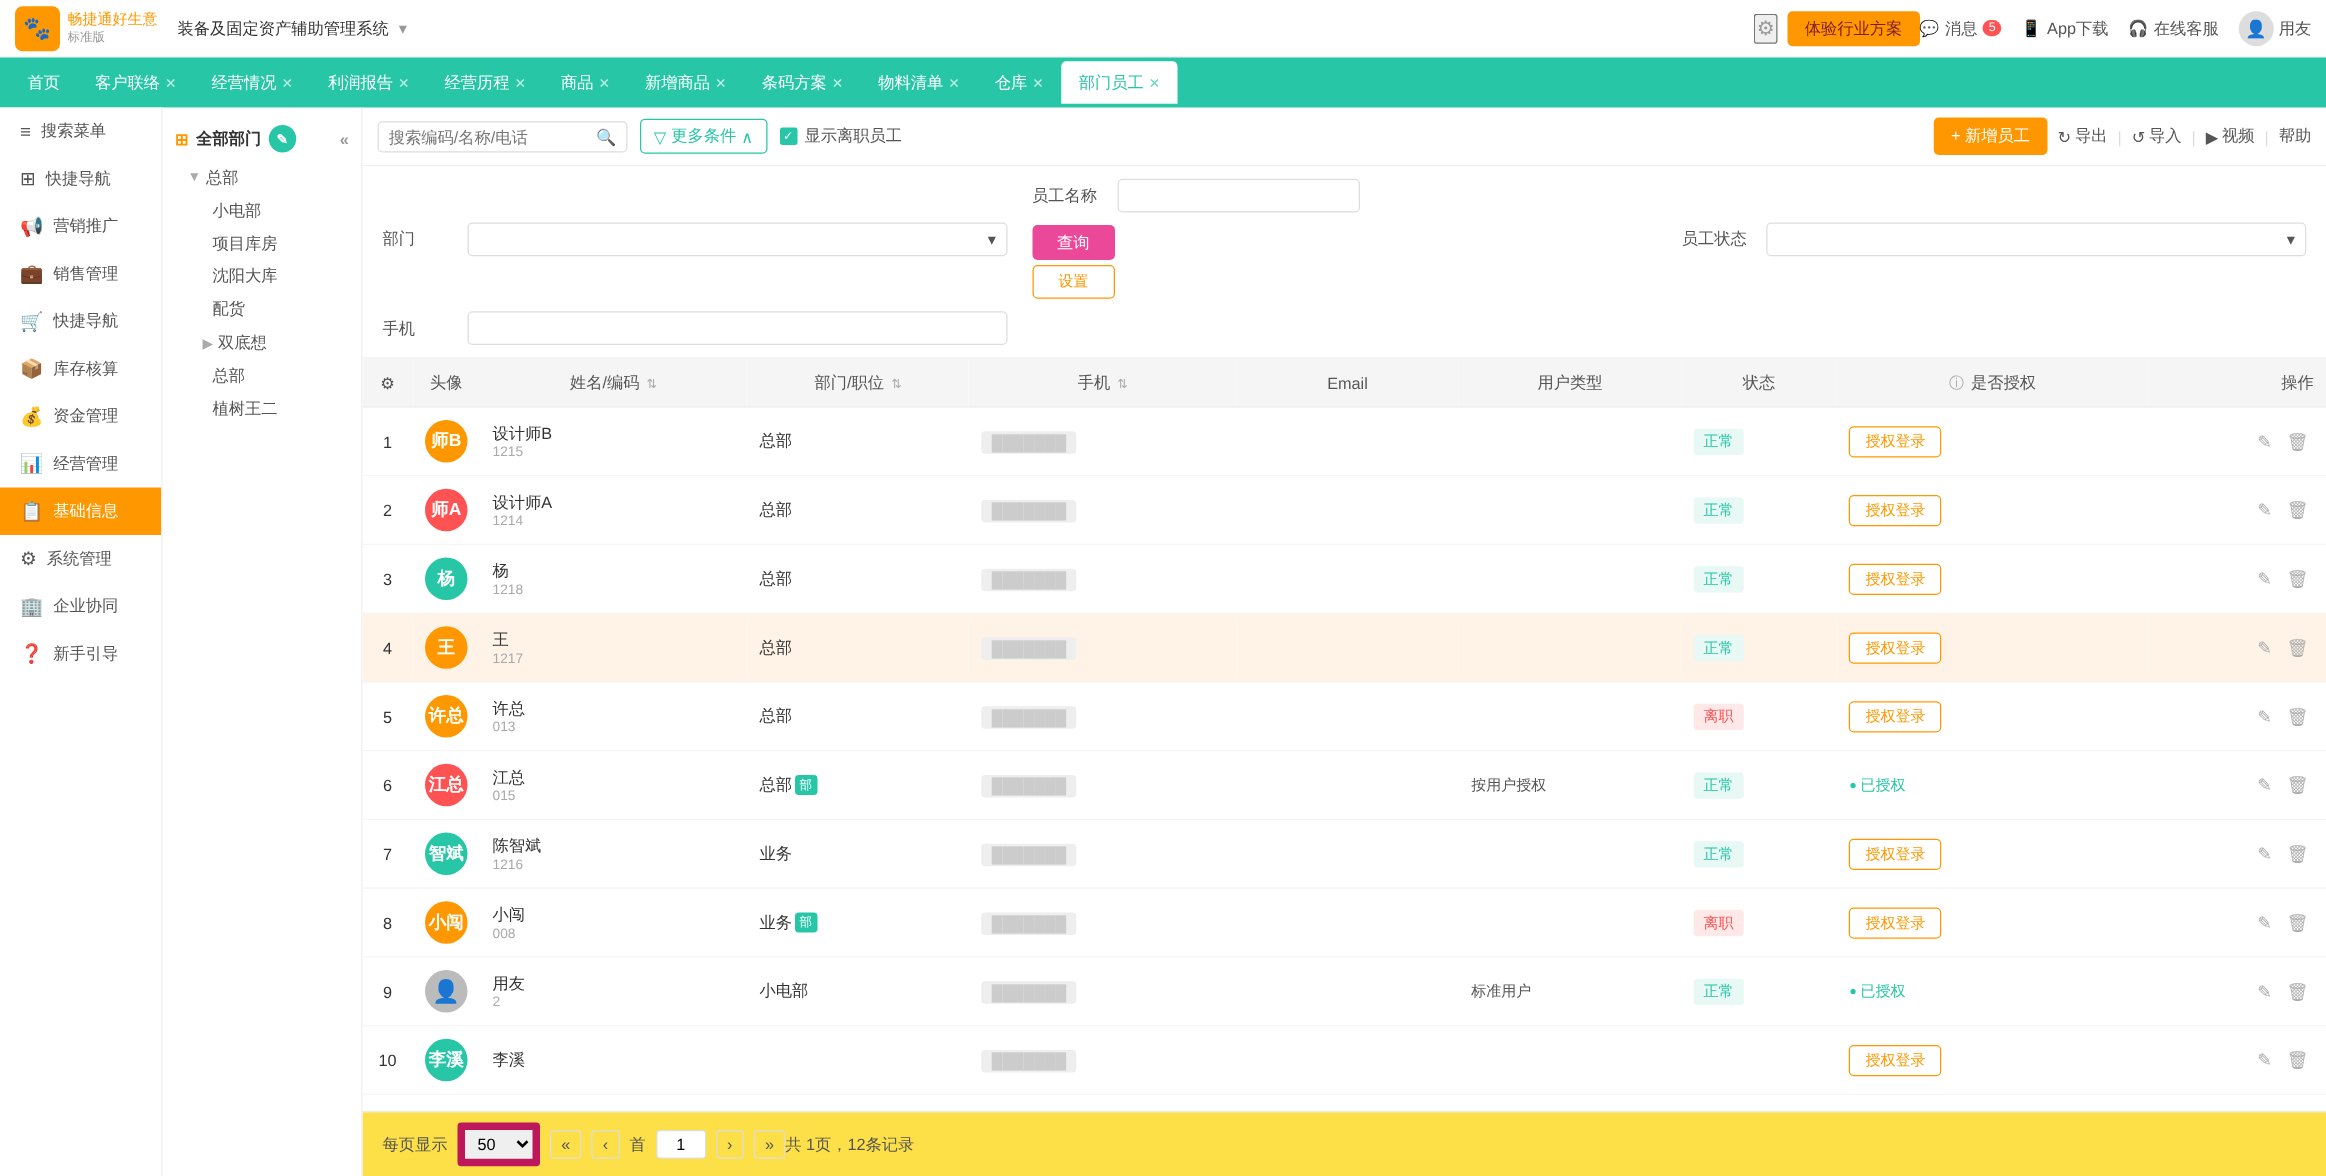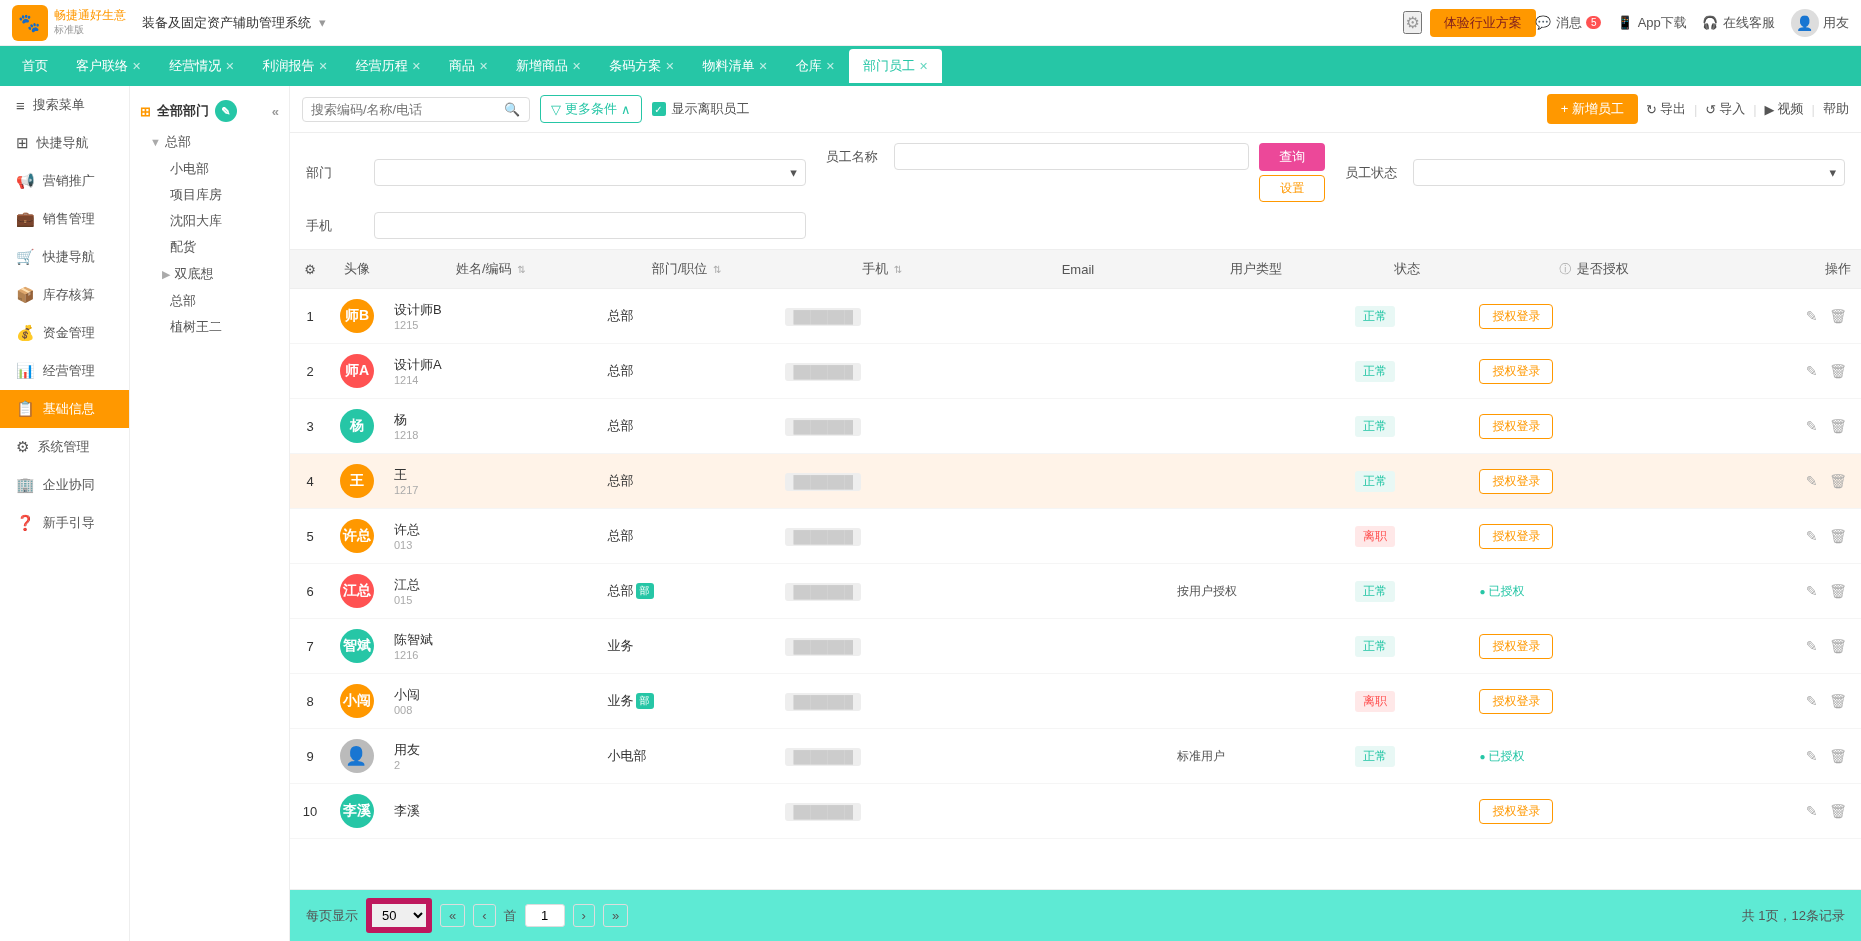"搜索编码/名称/电话" .search-input-wrap { width: 228px -> 200px }
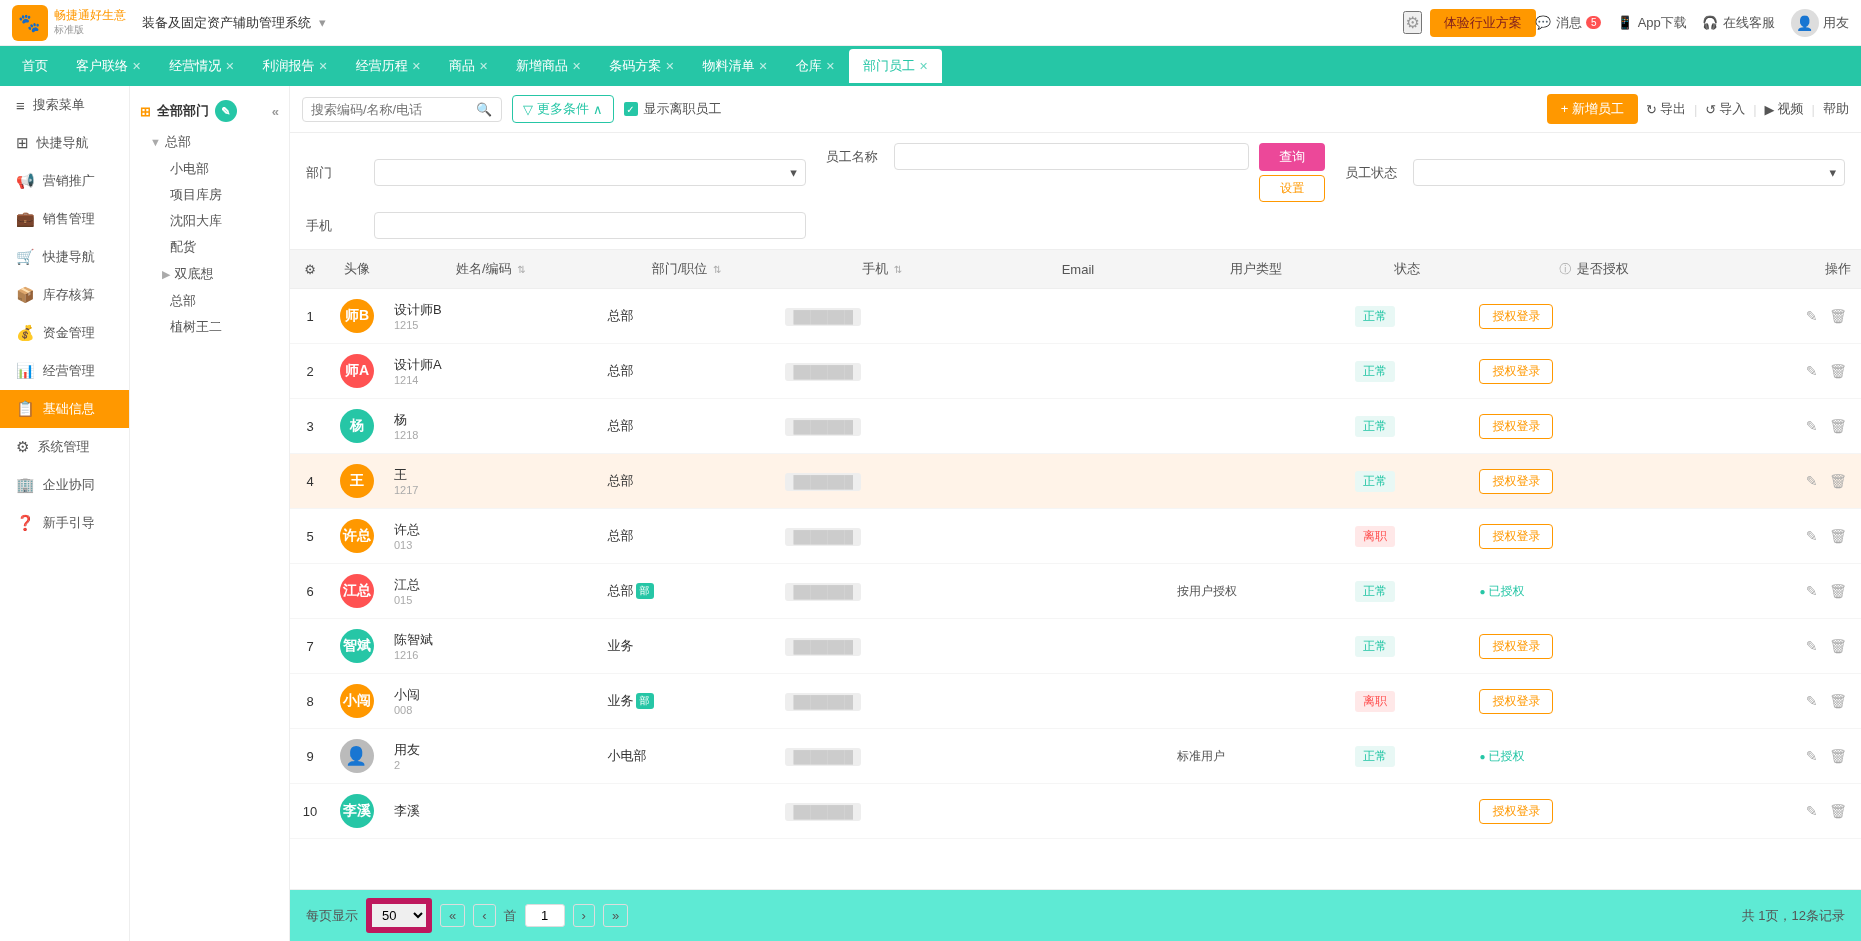"员工名称" div { flex-direction: none -> column }
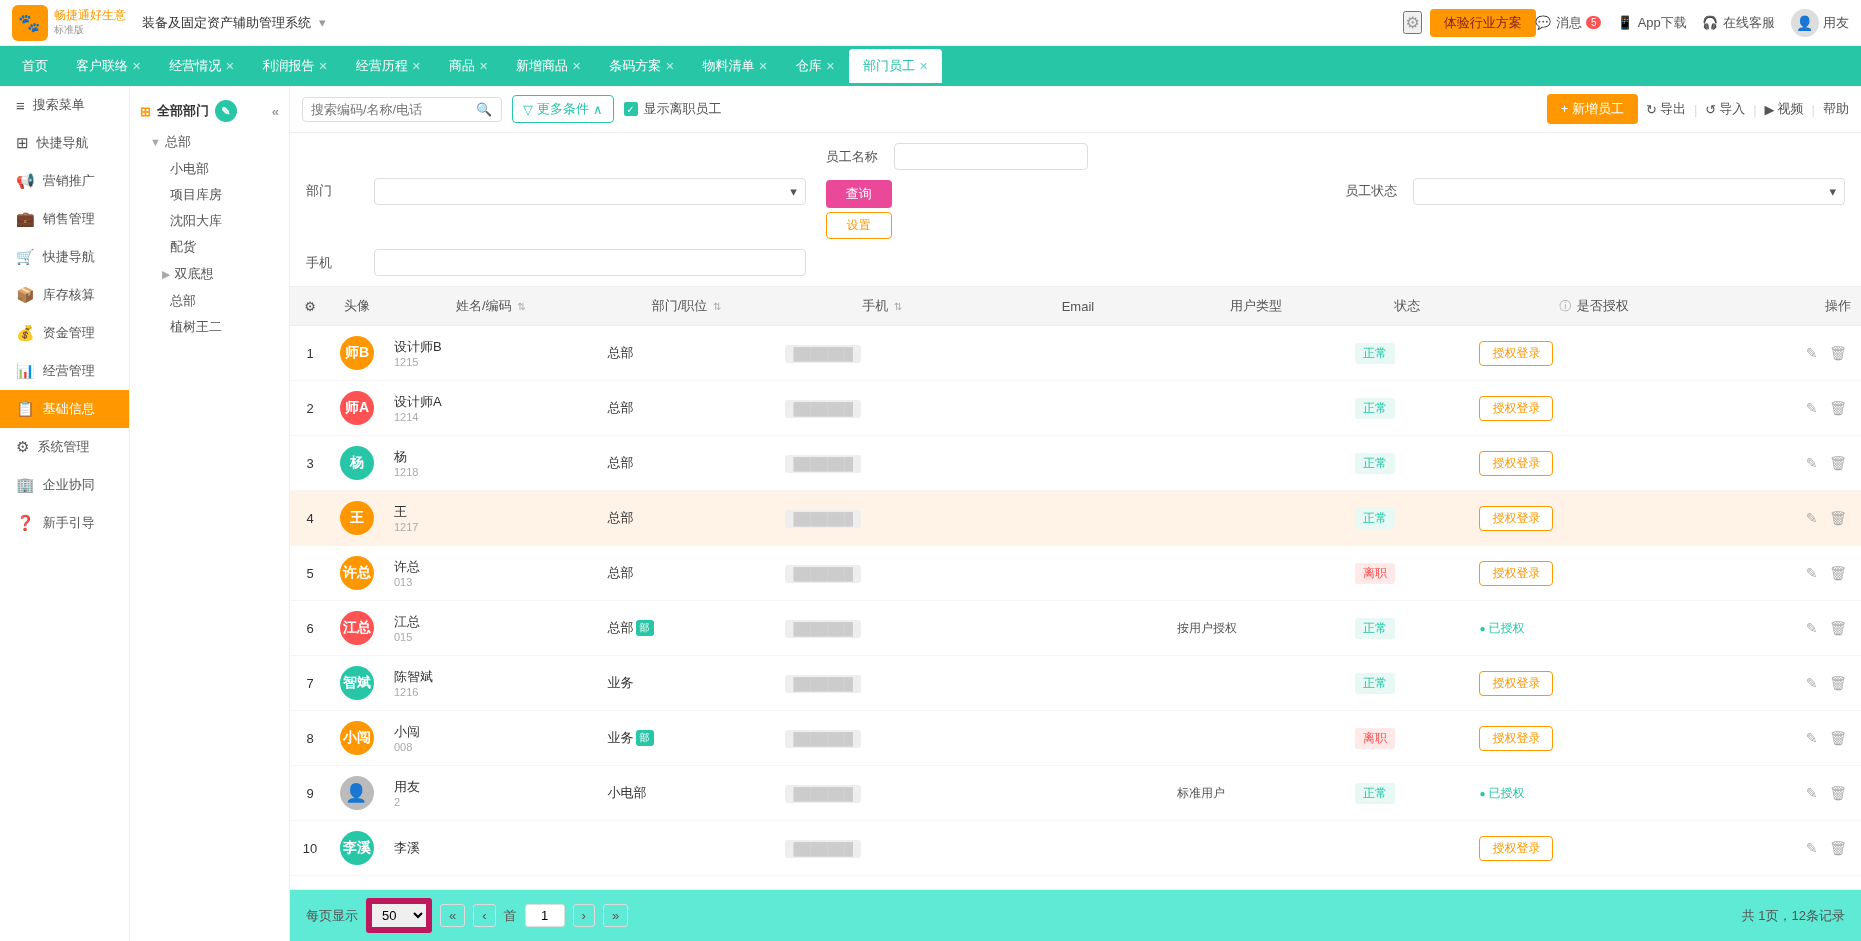"每页显示" .table-footer { background: #5eead4 -> #fde047; justify-content: space-between -> none }
